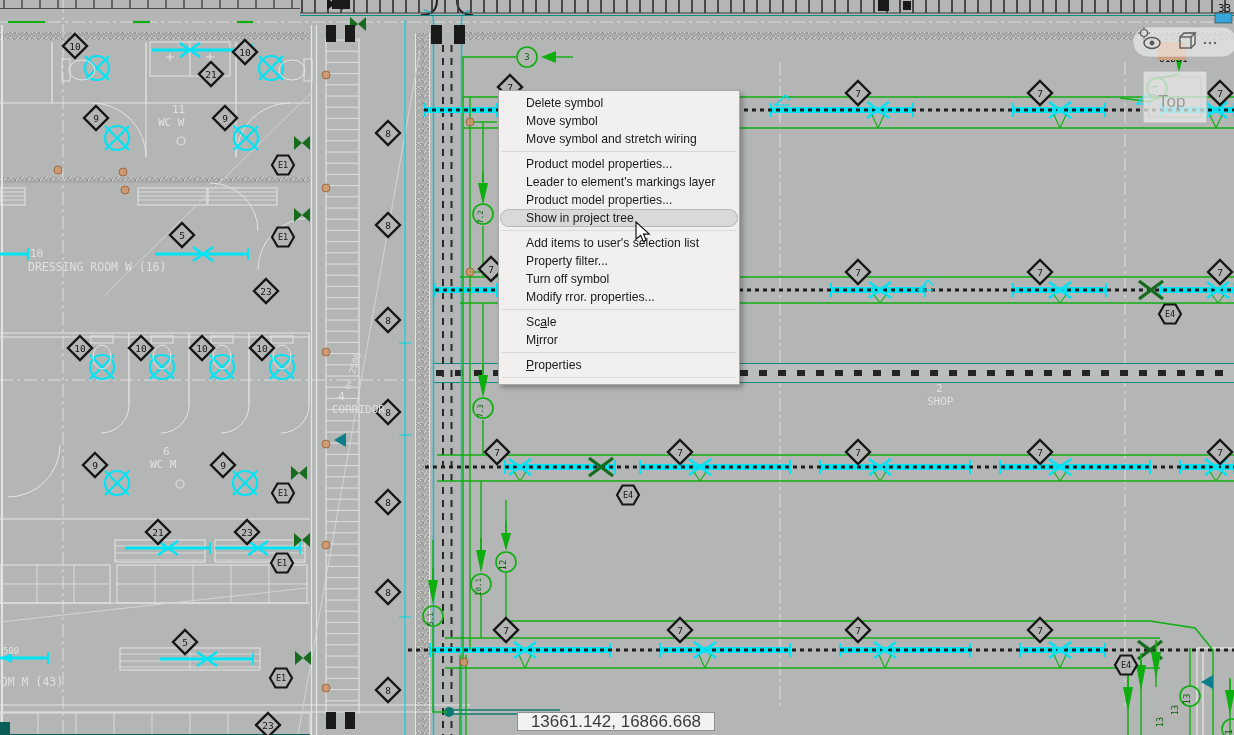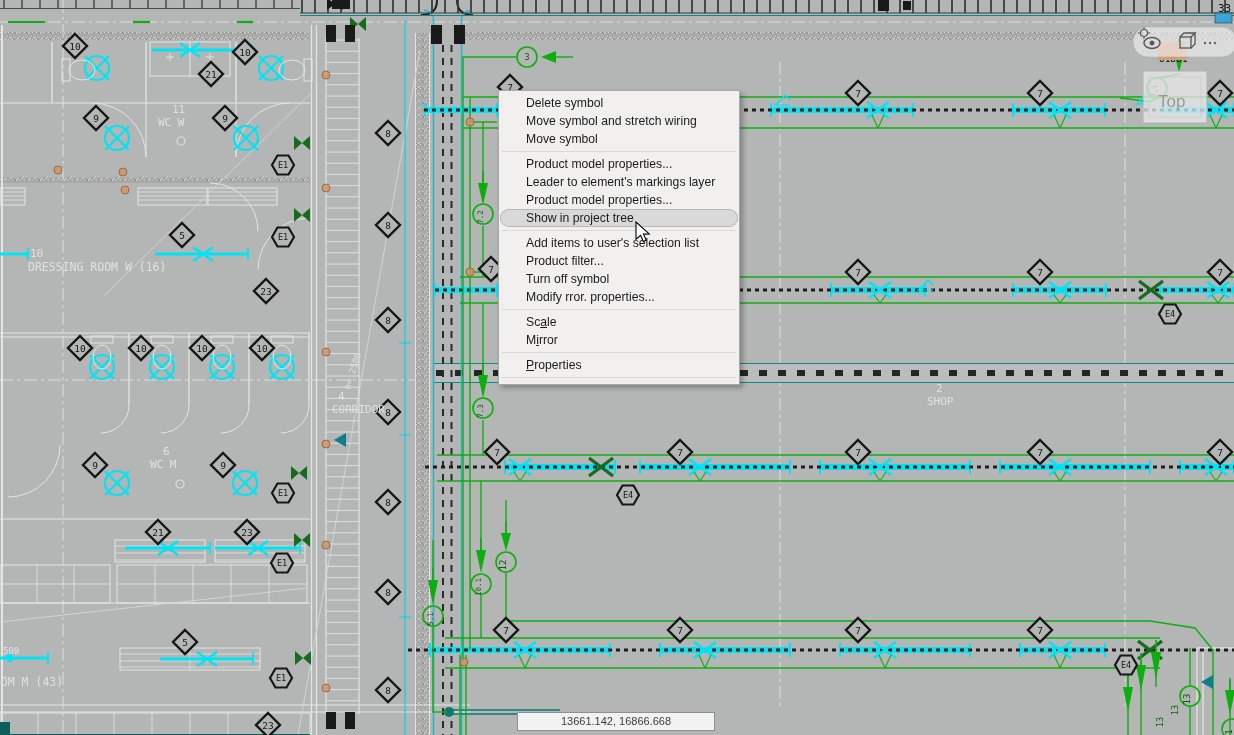"Move symbol and stretch wiring" div.menu-item { order: before "Move symbol" -> after "Move symbol" }
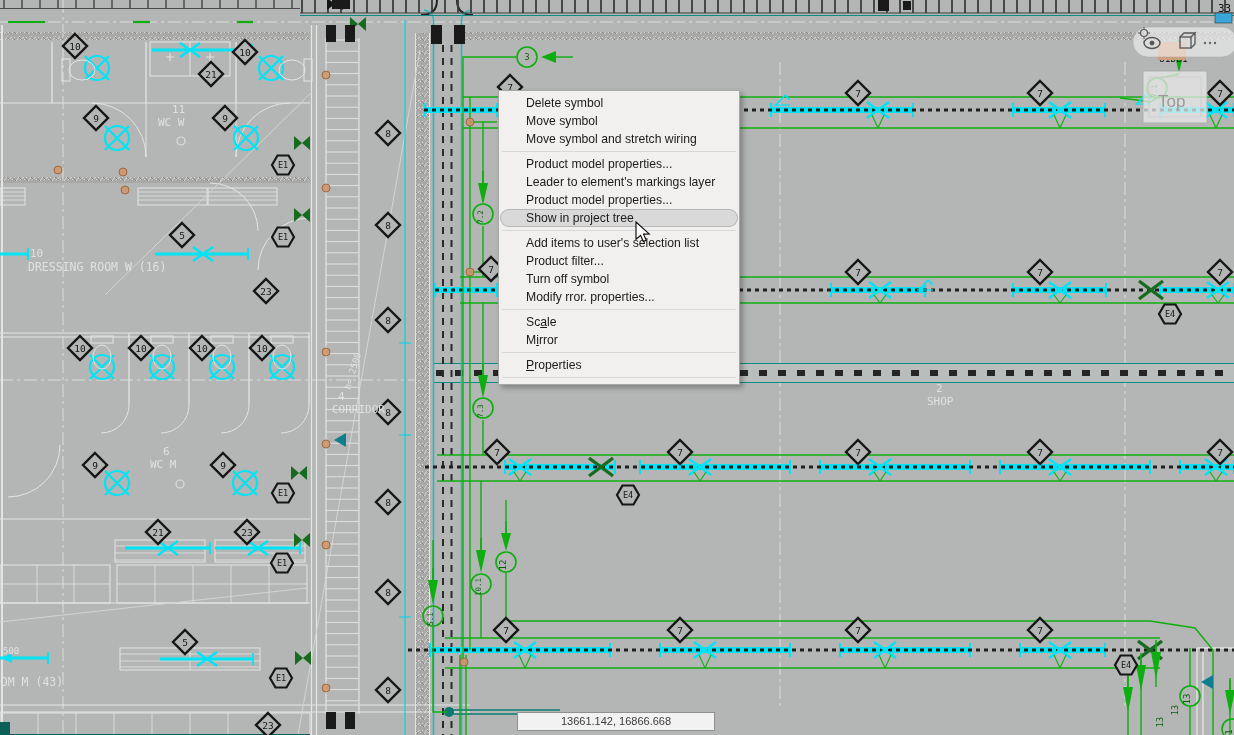"Product filter..." div.menu-item { text: Product -> Property }
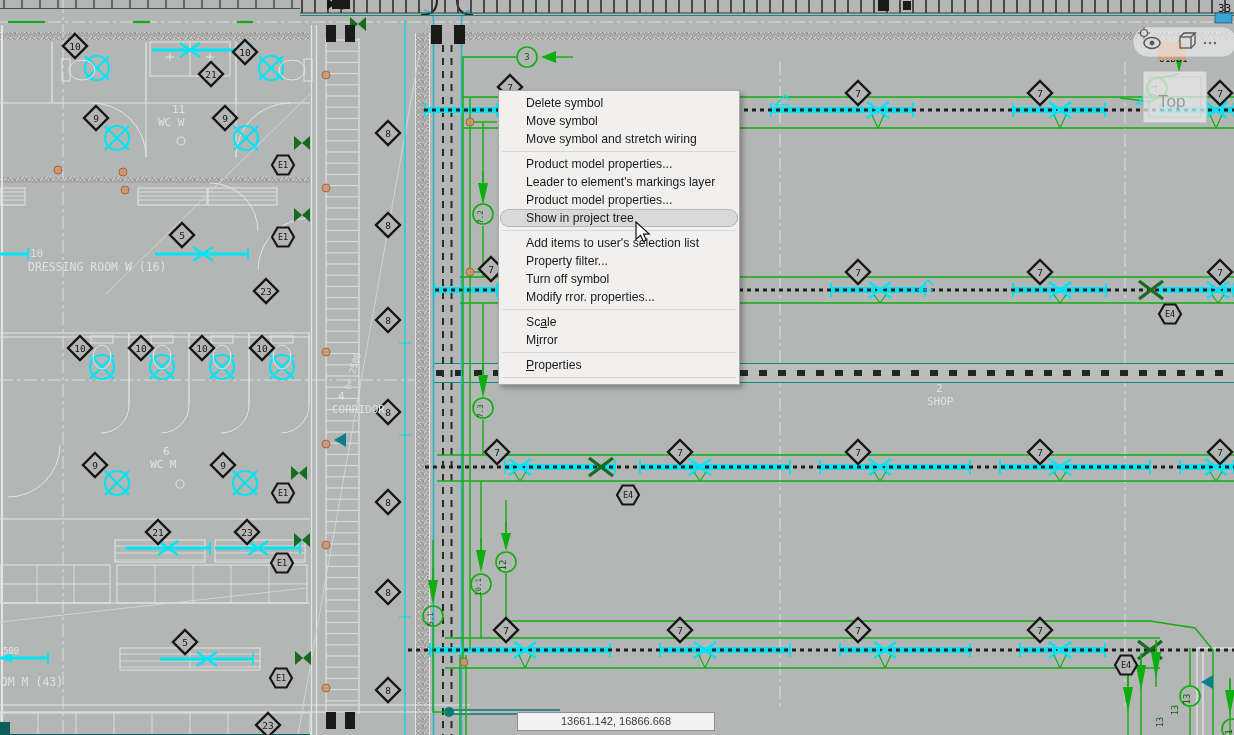"13661.142, 16866.668" #coord-box { font-size: 11px -> 17px }
